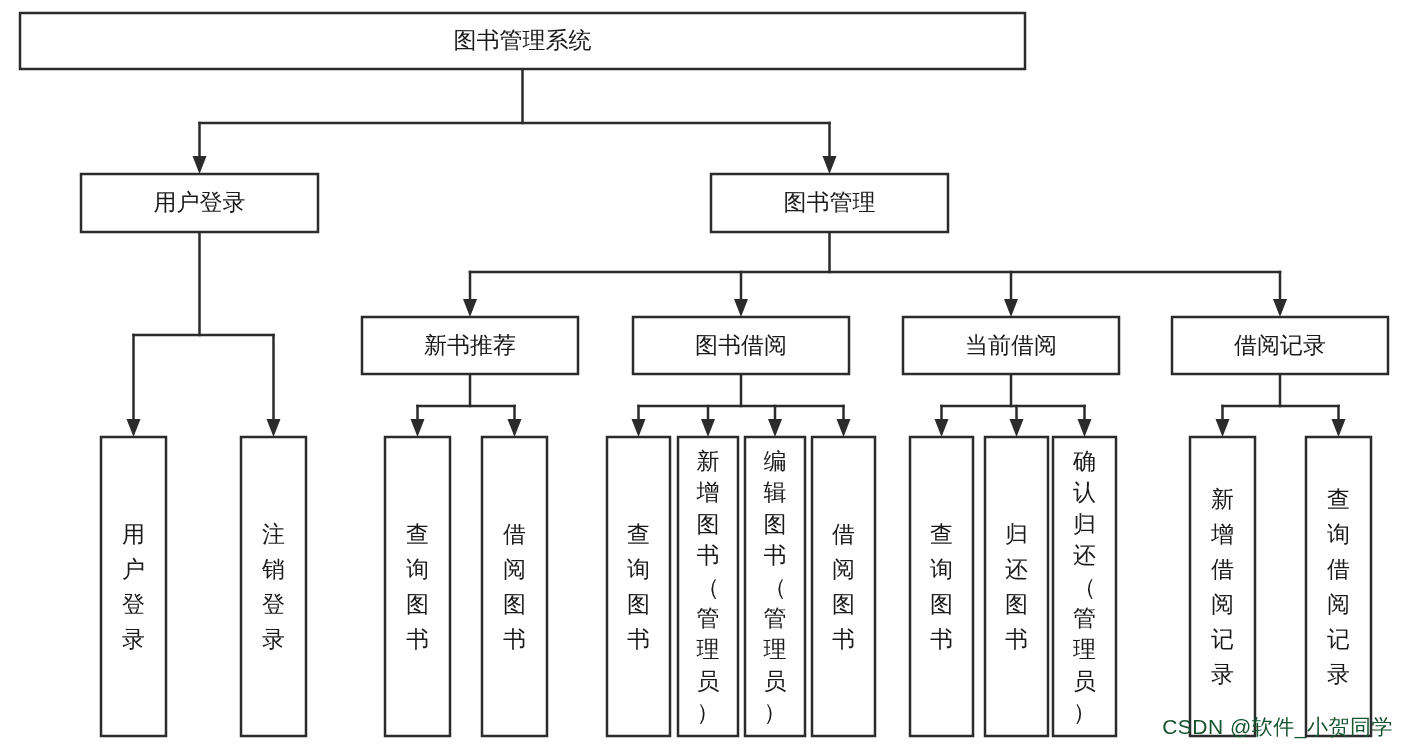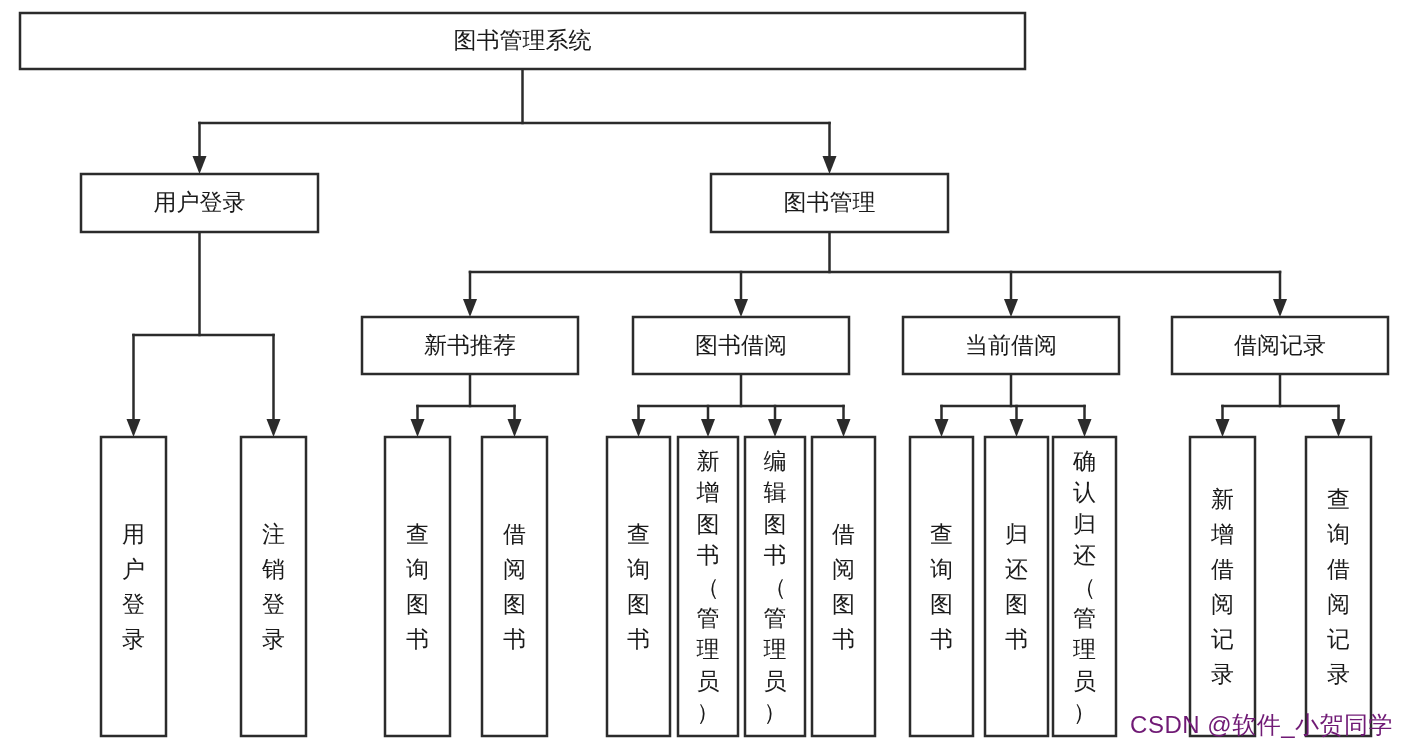"CSDN @软件_小贺同学" .watermark { color: #701a75 -> #14532d; font-size: 24px -> 21px }
